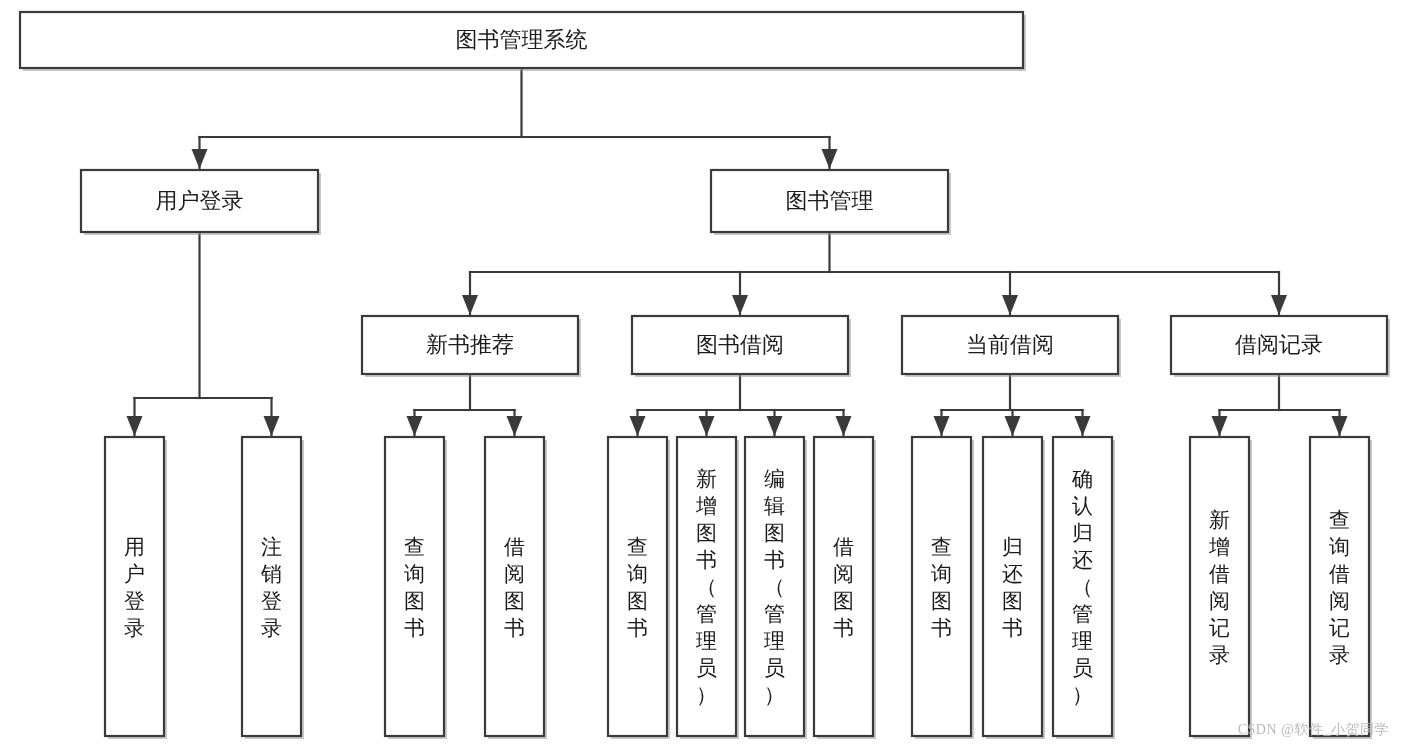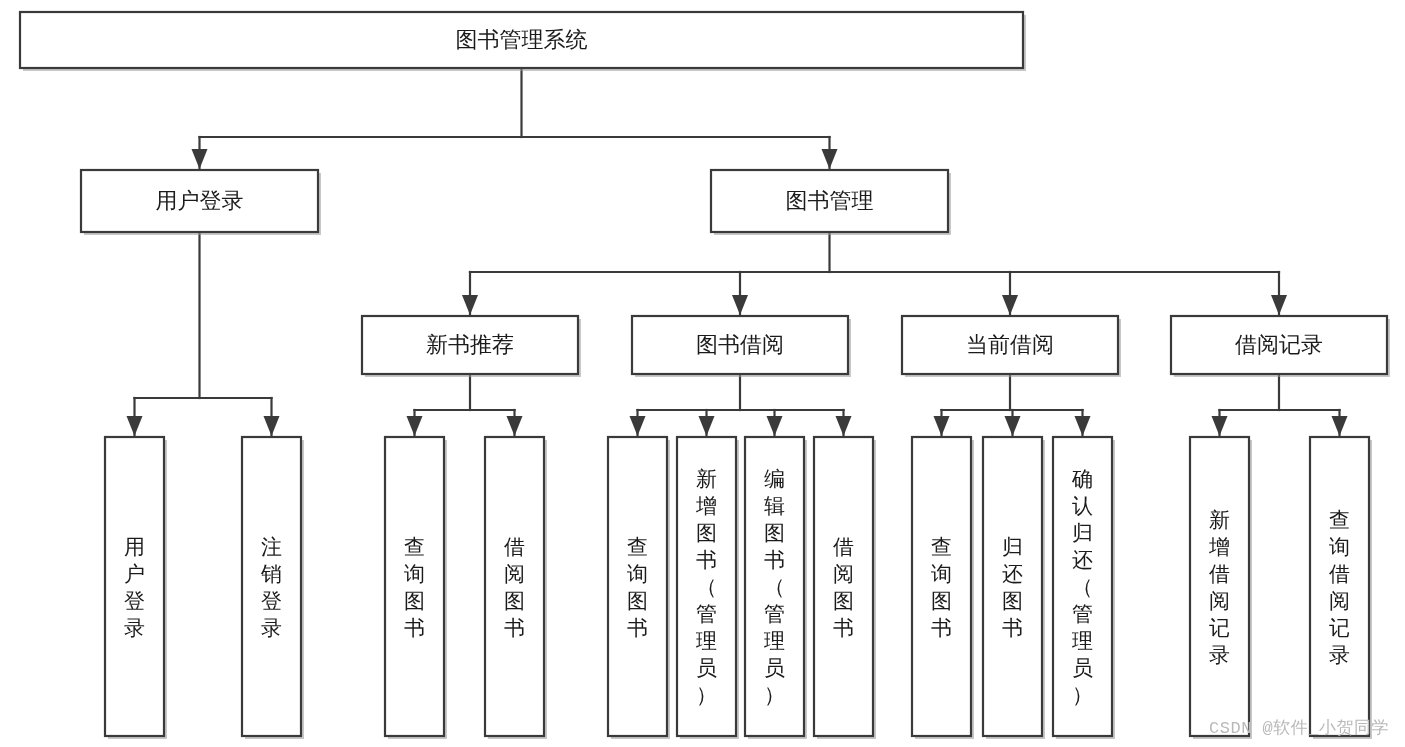"CSDN @软件_小贺同学" .watermark-text { font-family: Liberation Mono, monospace -> Liberation Serif, serif; font-size: 17px -> 14px }
